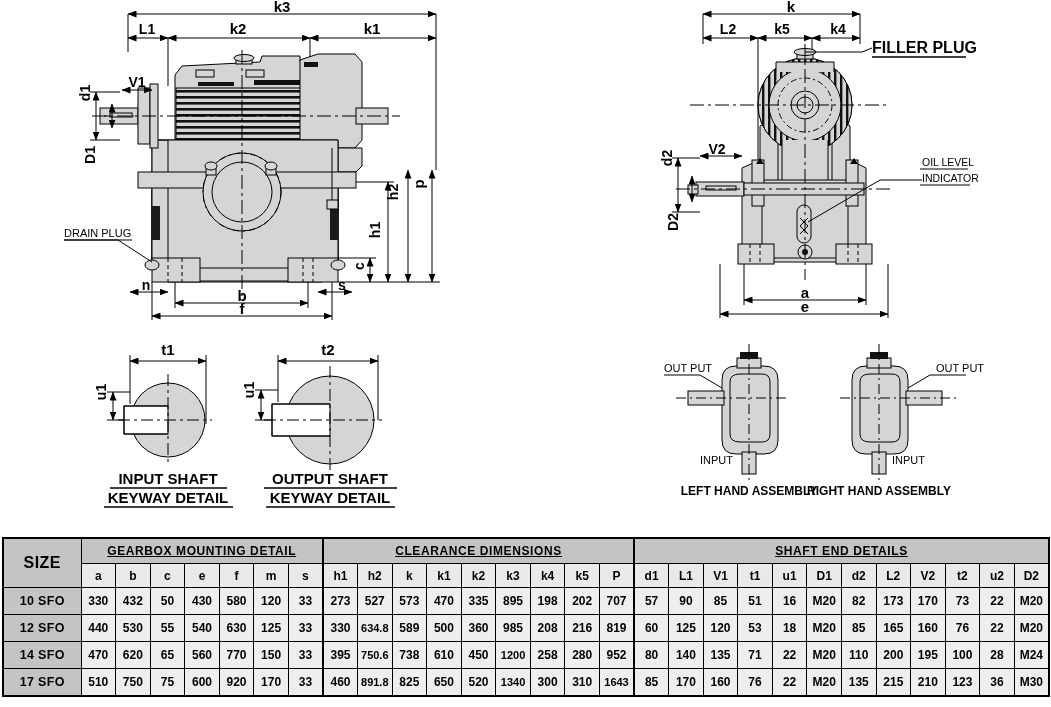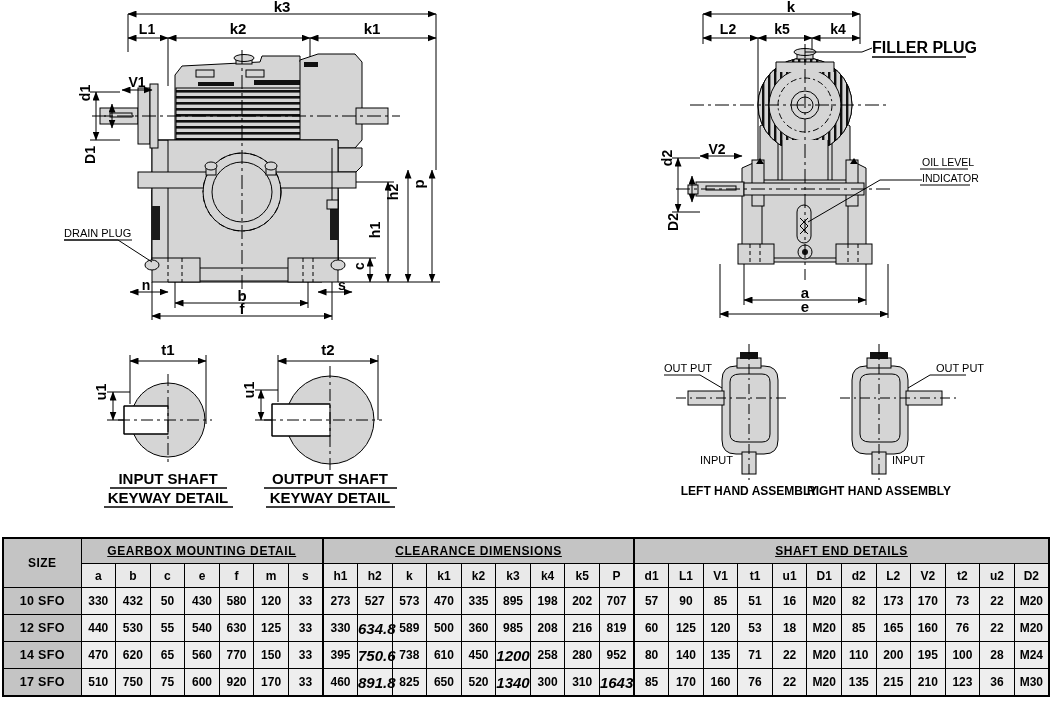"SIZE" table.spec th.size { font-size: 12px -> 16px }
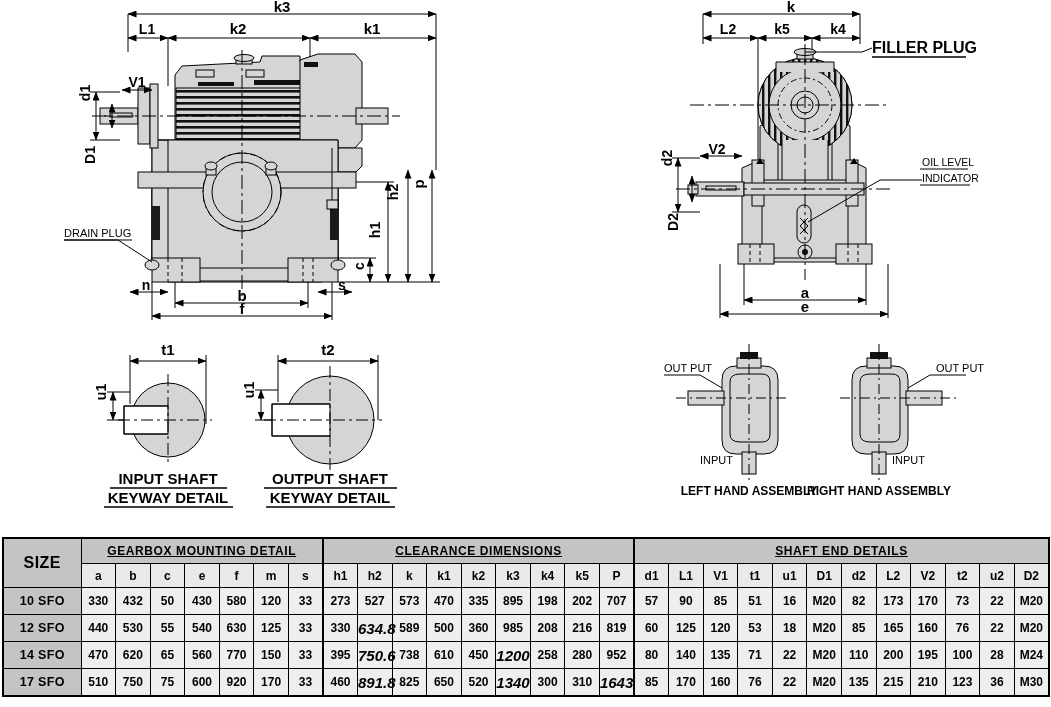"634.8" table.spec td.val.narrow { font-size: 15px -> 11px; font-style: italic -> none }
